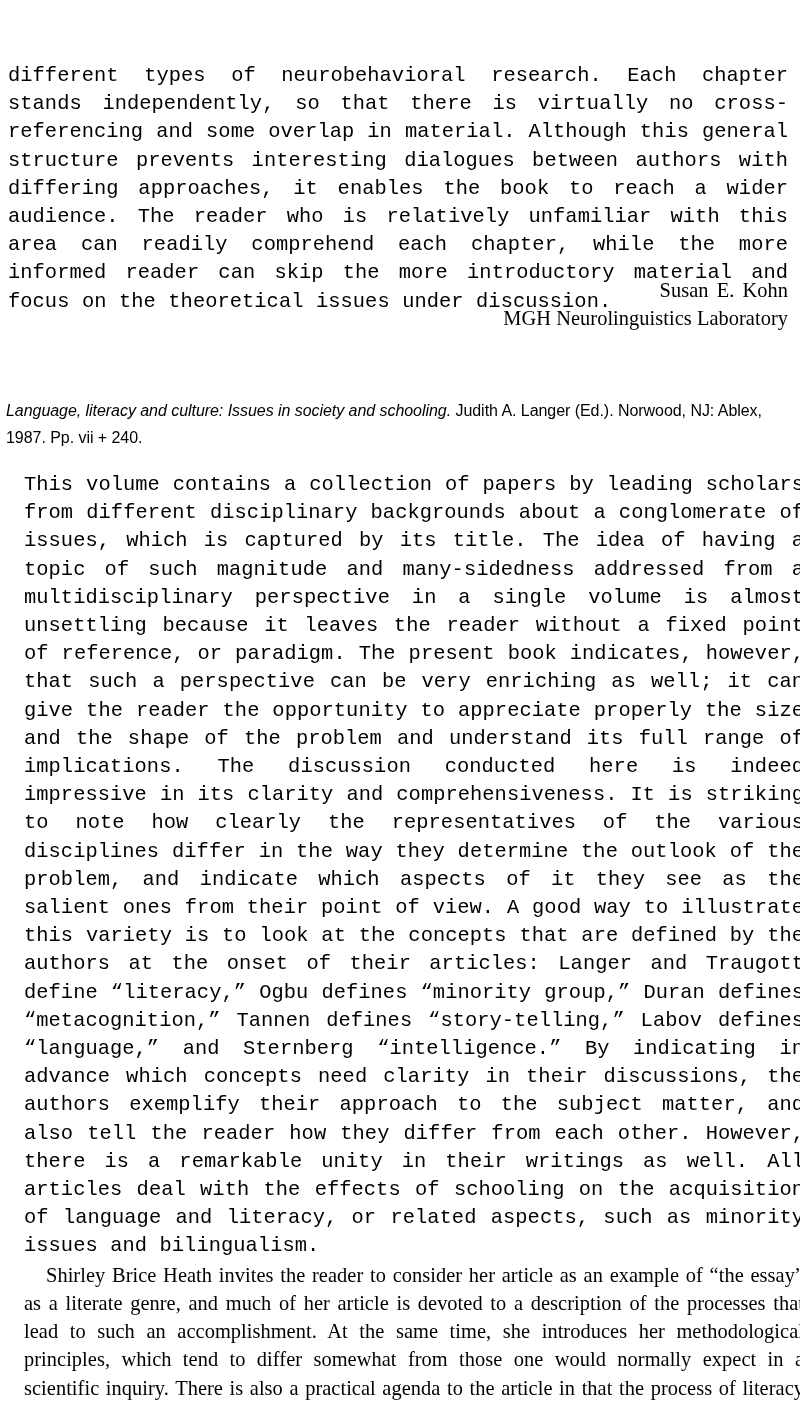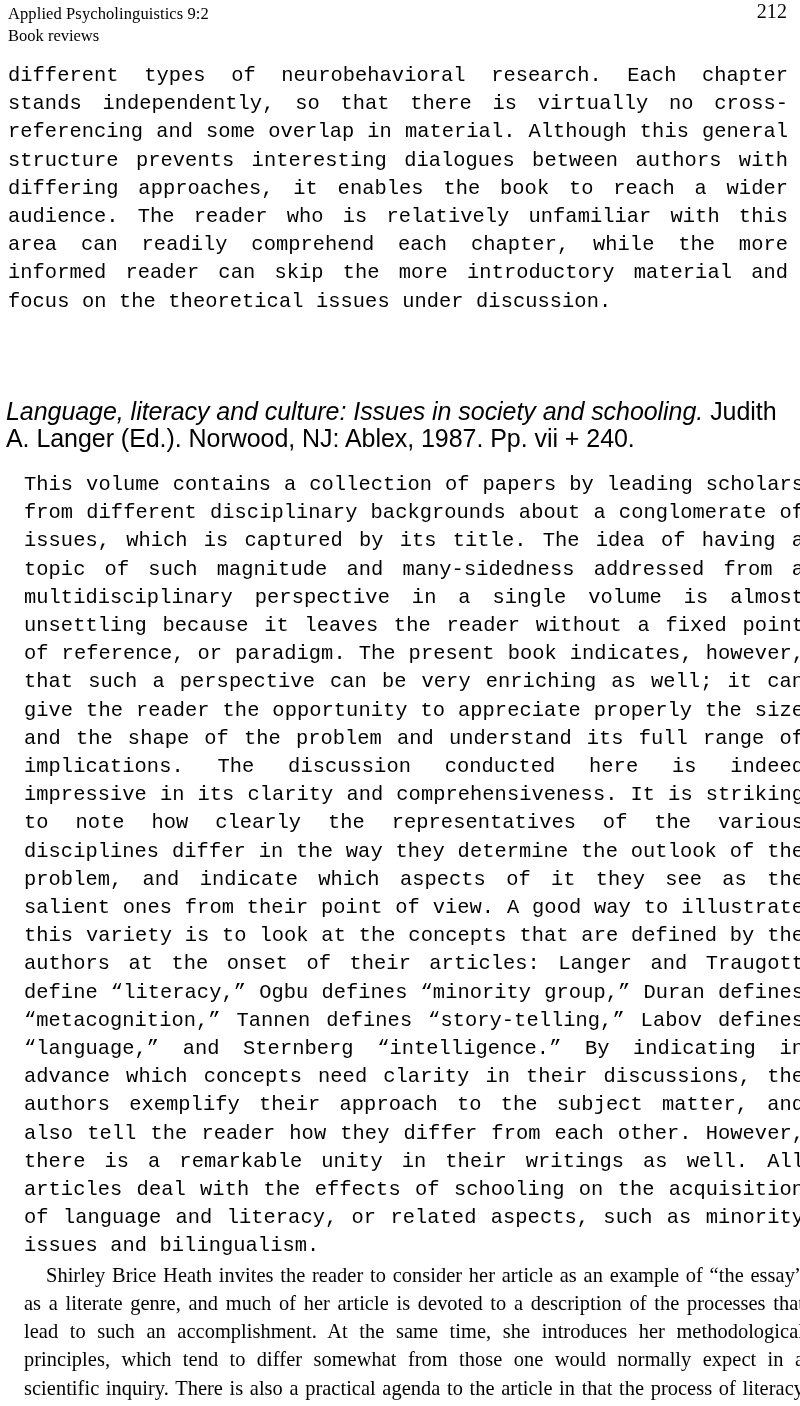"Applied Psycholinguistics 9:2" div.running-head { html: <div> <div> <span>Applied Psycholinguistics 9:2</span> <span>212</span> </div> <span>Book reviews</span> </div> -> none }
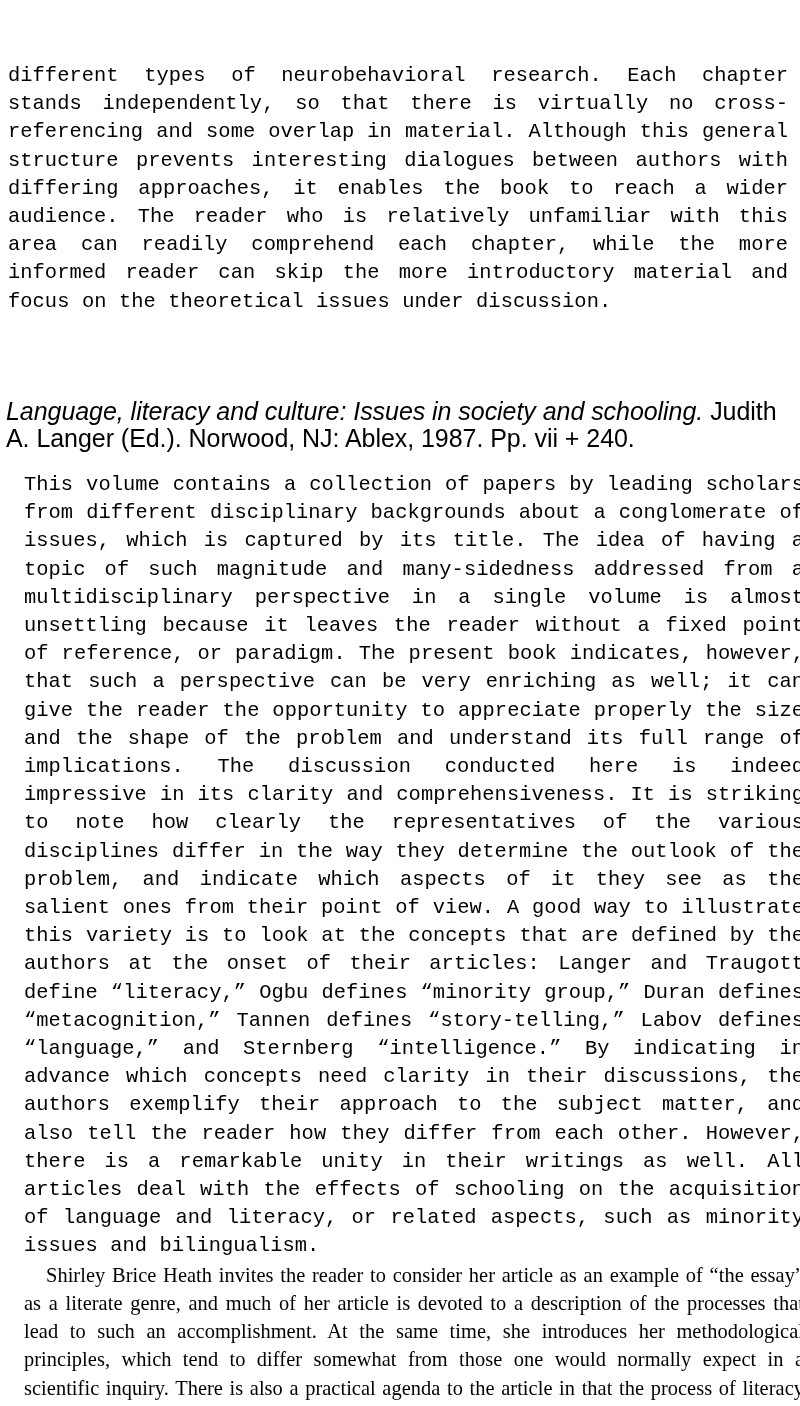"Susan E. Kohn" div.signature { html: none -> <div> <span>Susan E. Kohn</span> <span>MGH Neurolinguistics Laboratory</span> </div> }
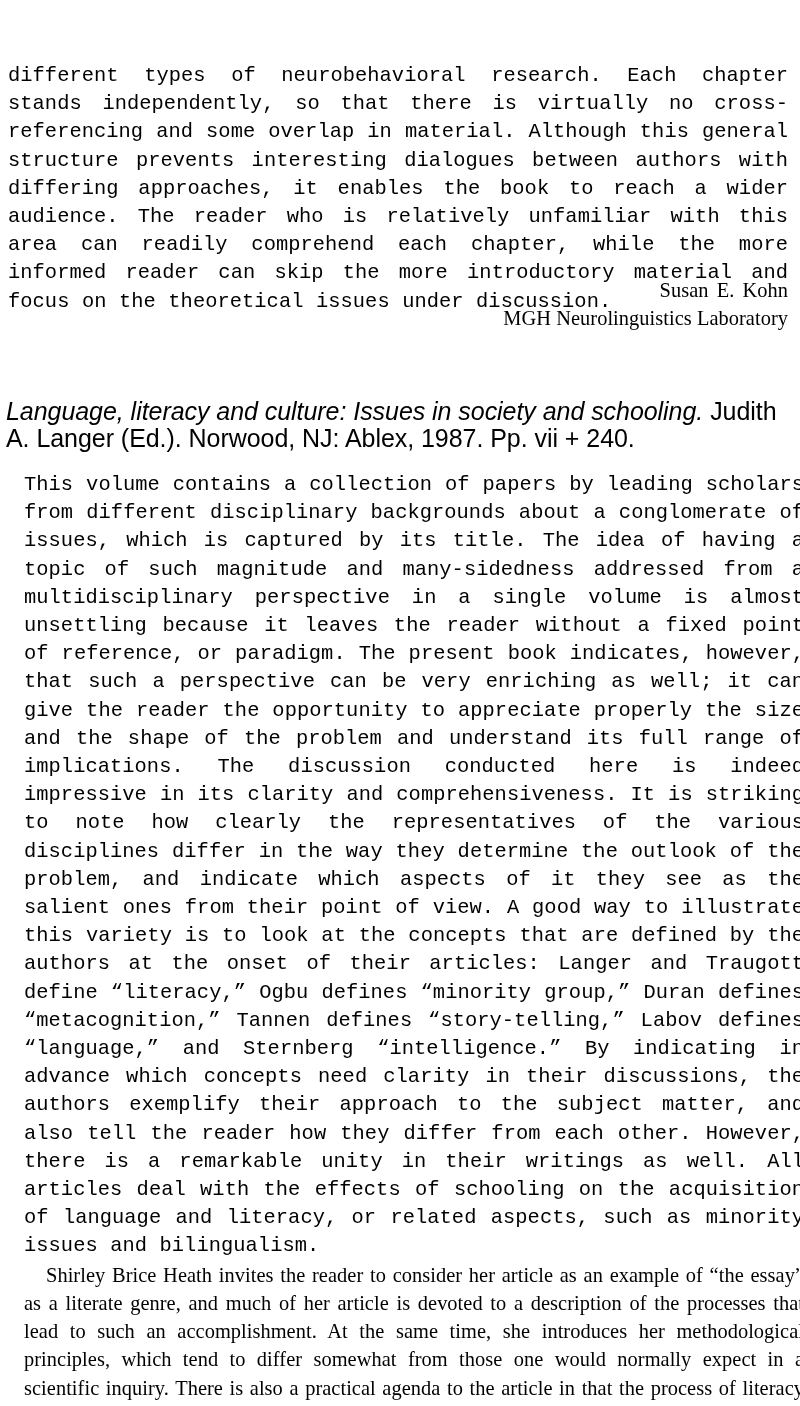"Language, literacy and culture: Issues" .citation { font-size: 25px -> 16px }
